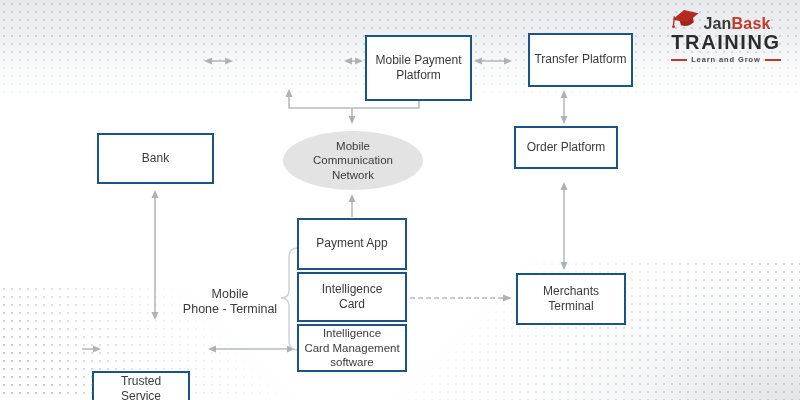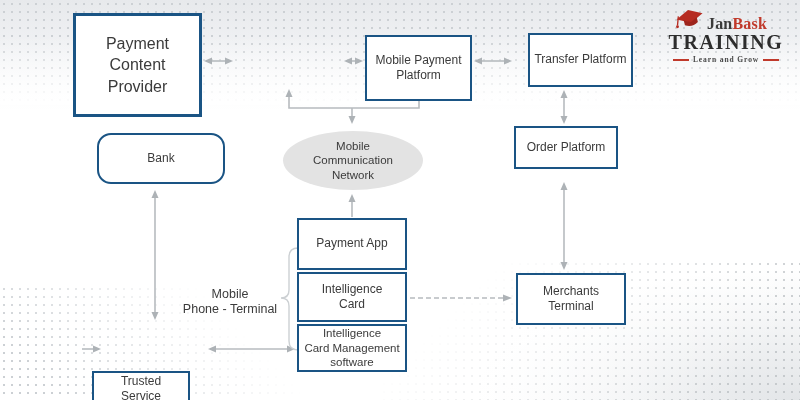"JanBask" .logo { font-family: Liberation Serif, serif -> none }
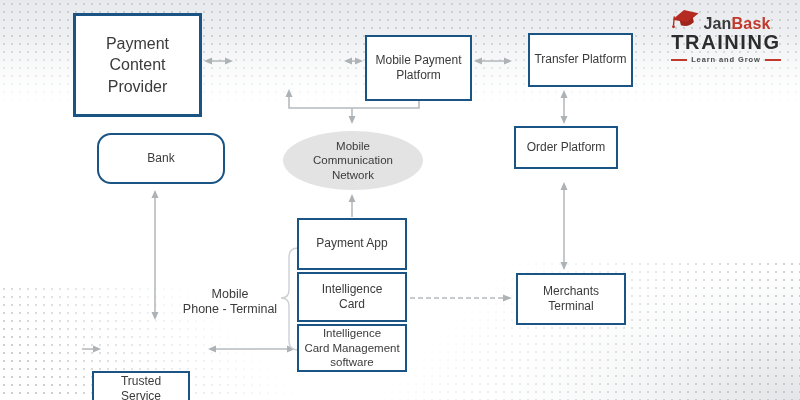"Payment" div.node { html: <div>Payment Content Provider</div> -> none }
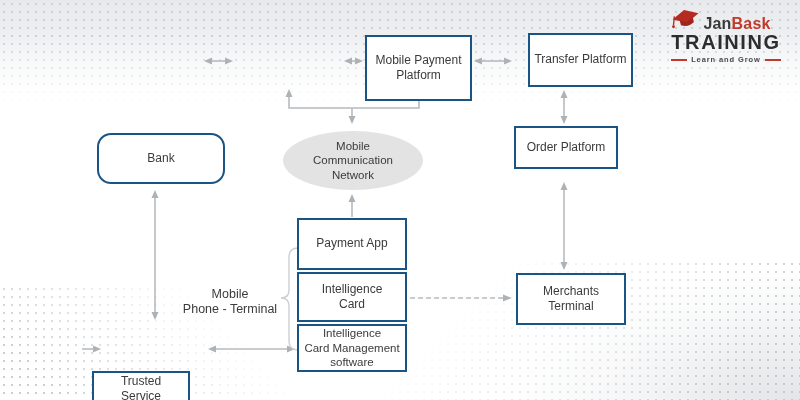"Bank" div.node { border-radius: 14px -> none; width: 128px -> 117px }
